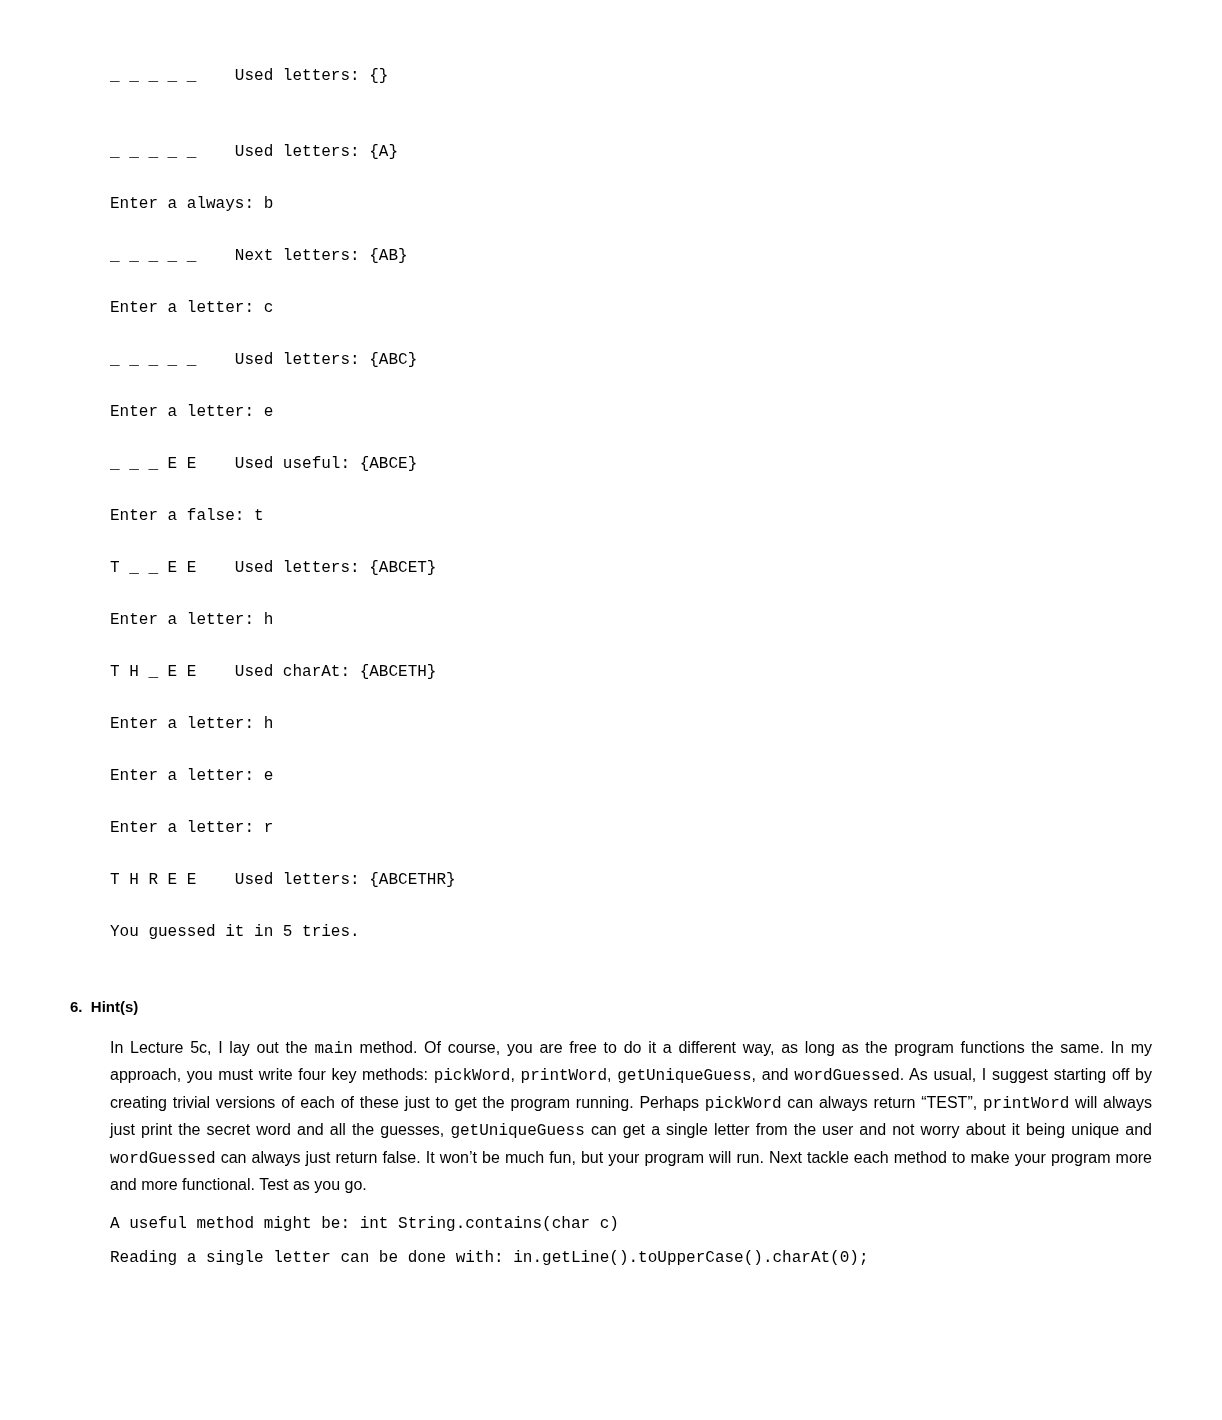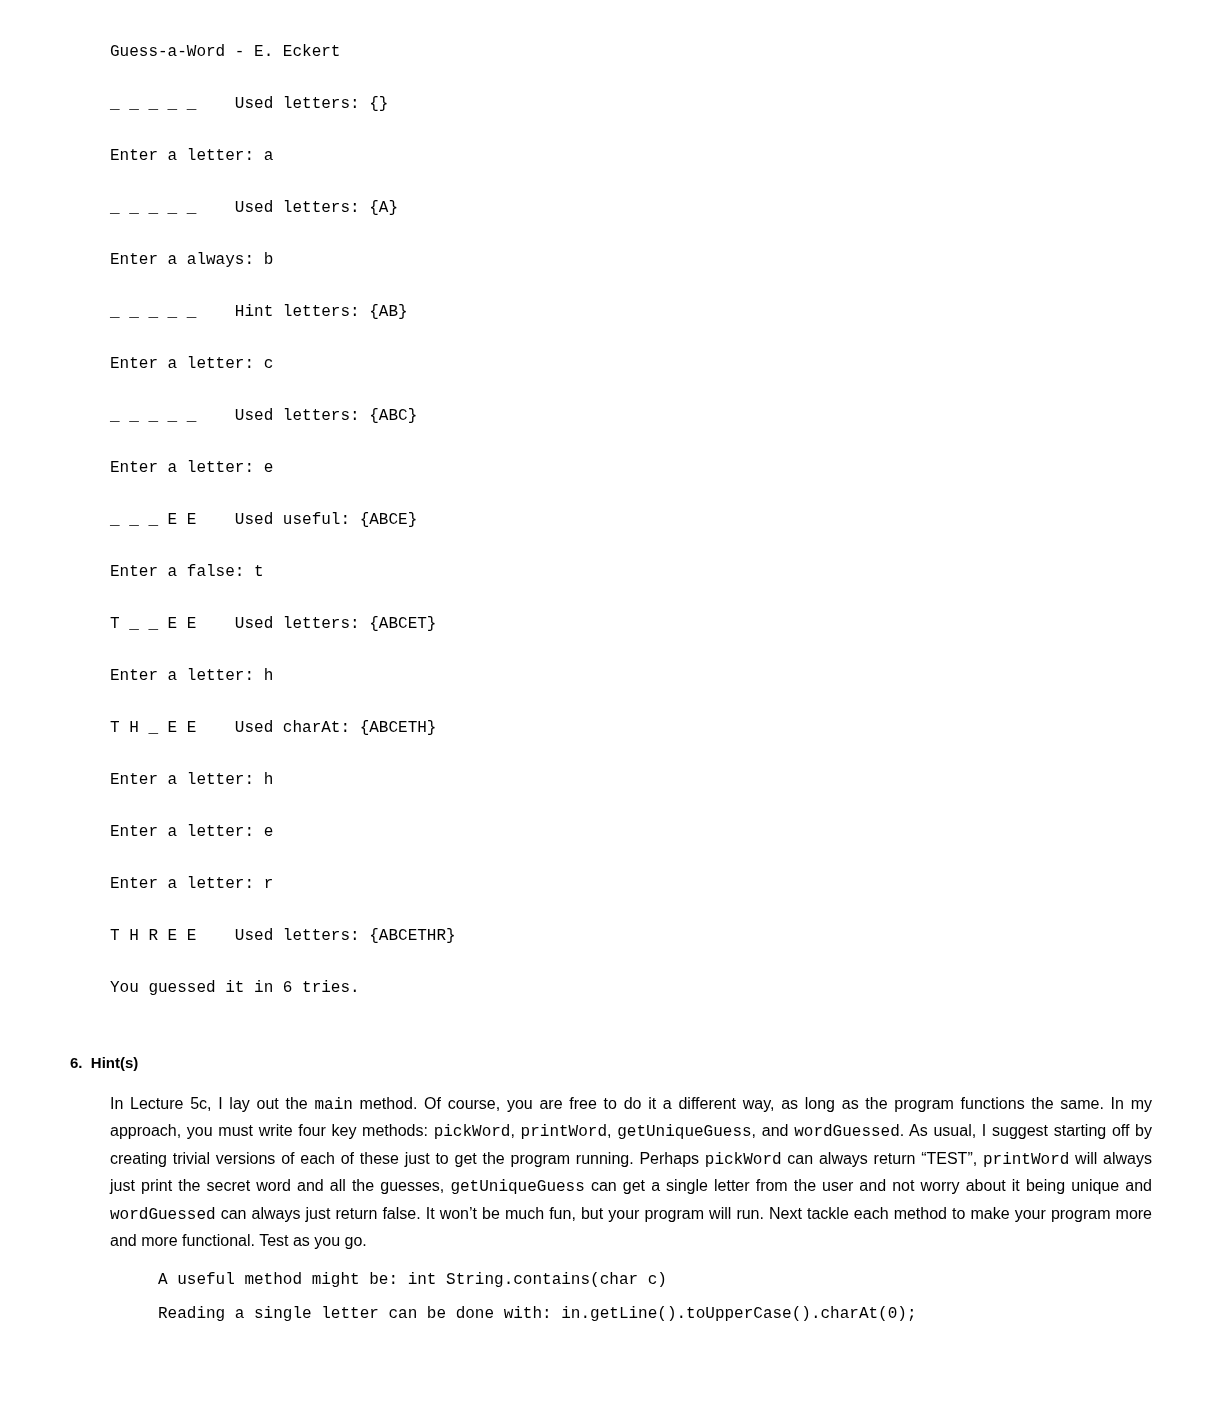"Guess-a-Word - E. Eckert" div.game-line { html: <div>Guess-a-Word - E. Eckert</div> -> none }
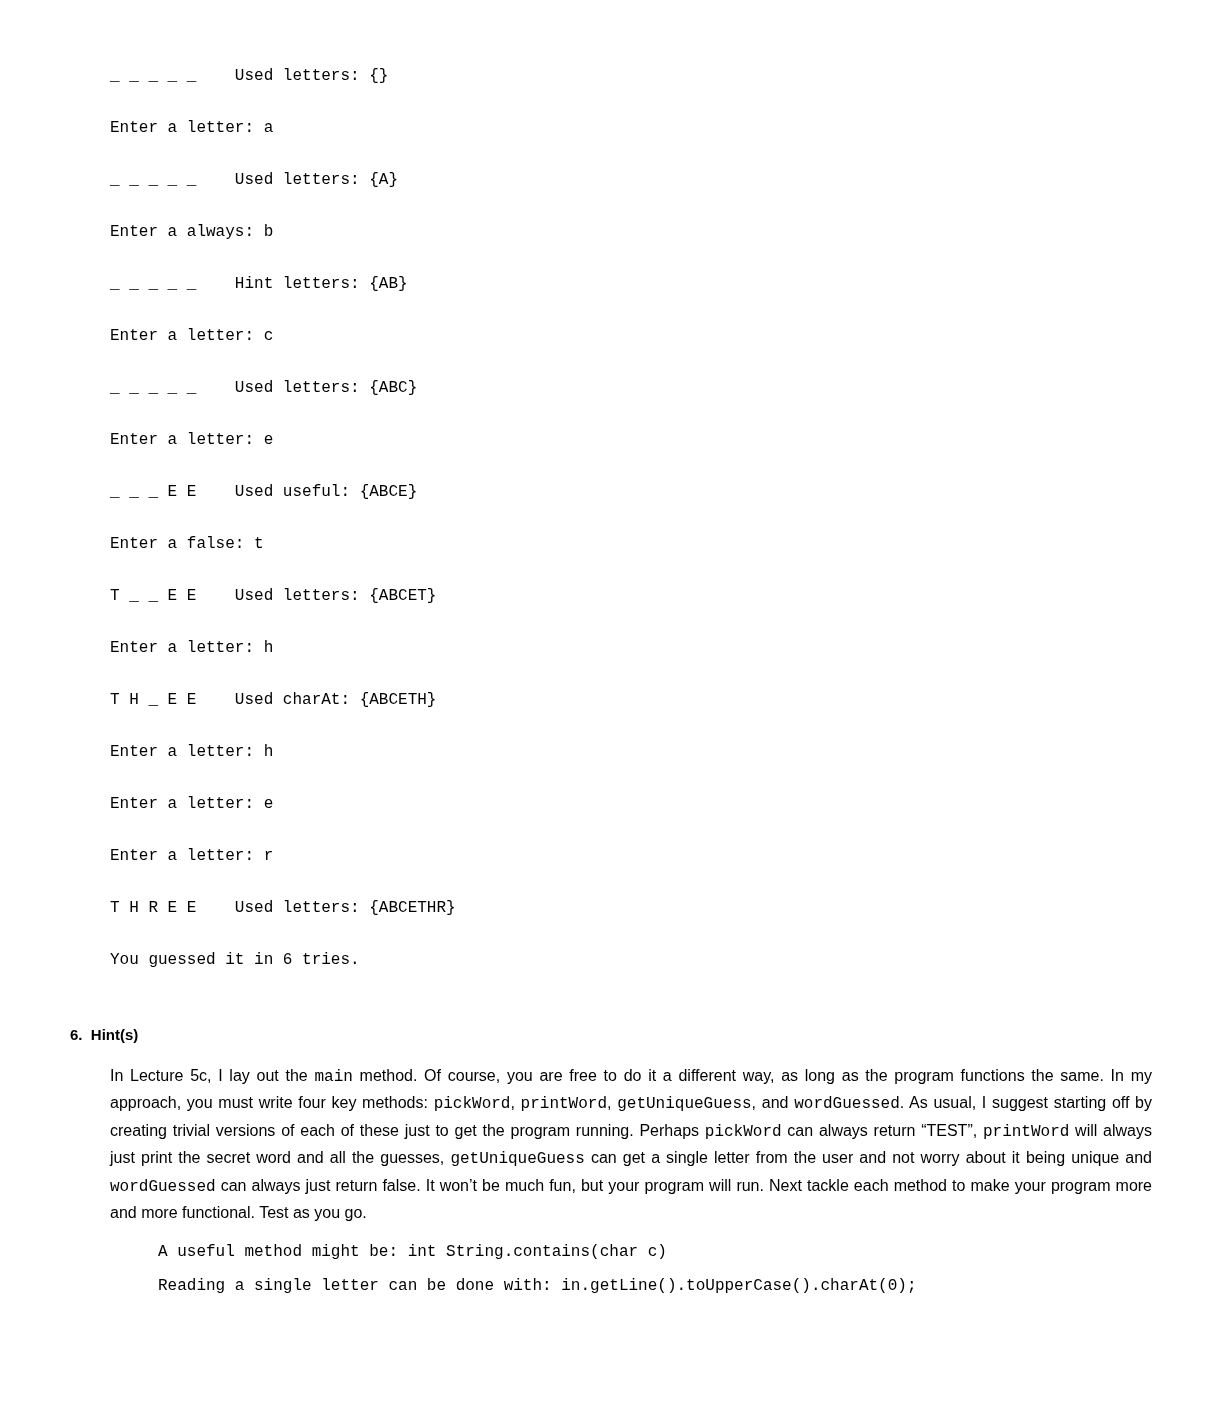"Enter a letter: a" div.game-line { html: <div>Enter a letter: a</div> -> none }
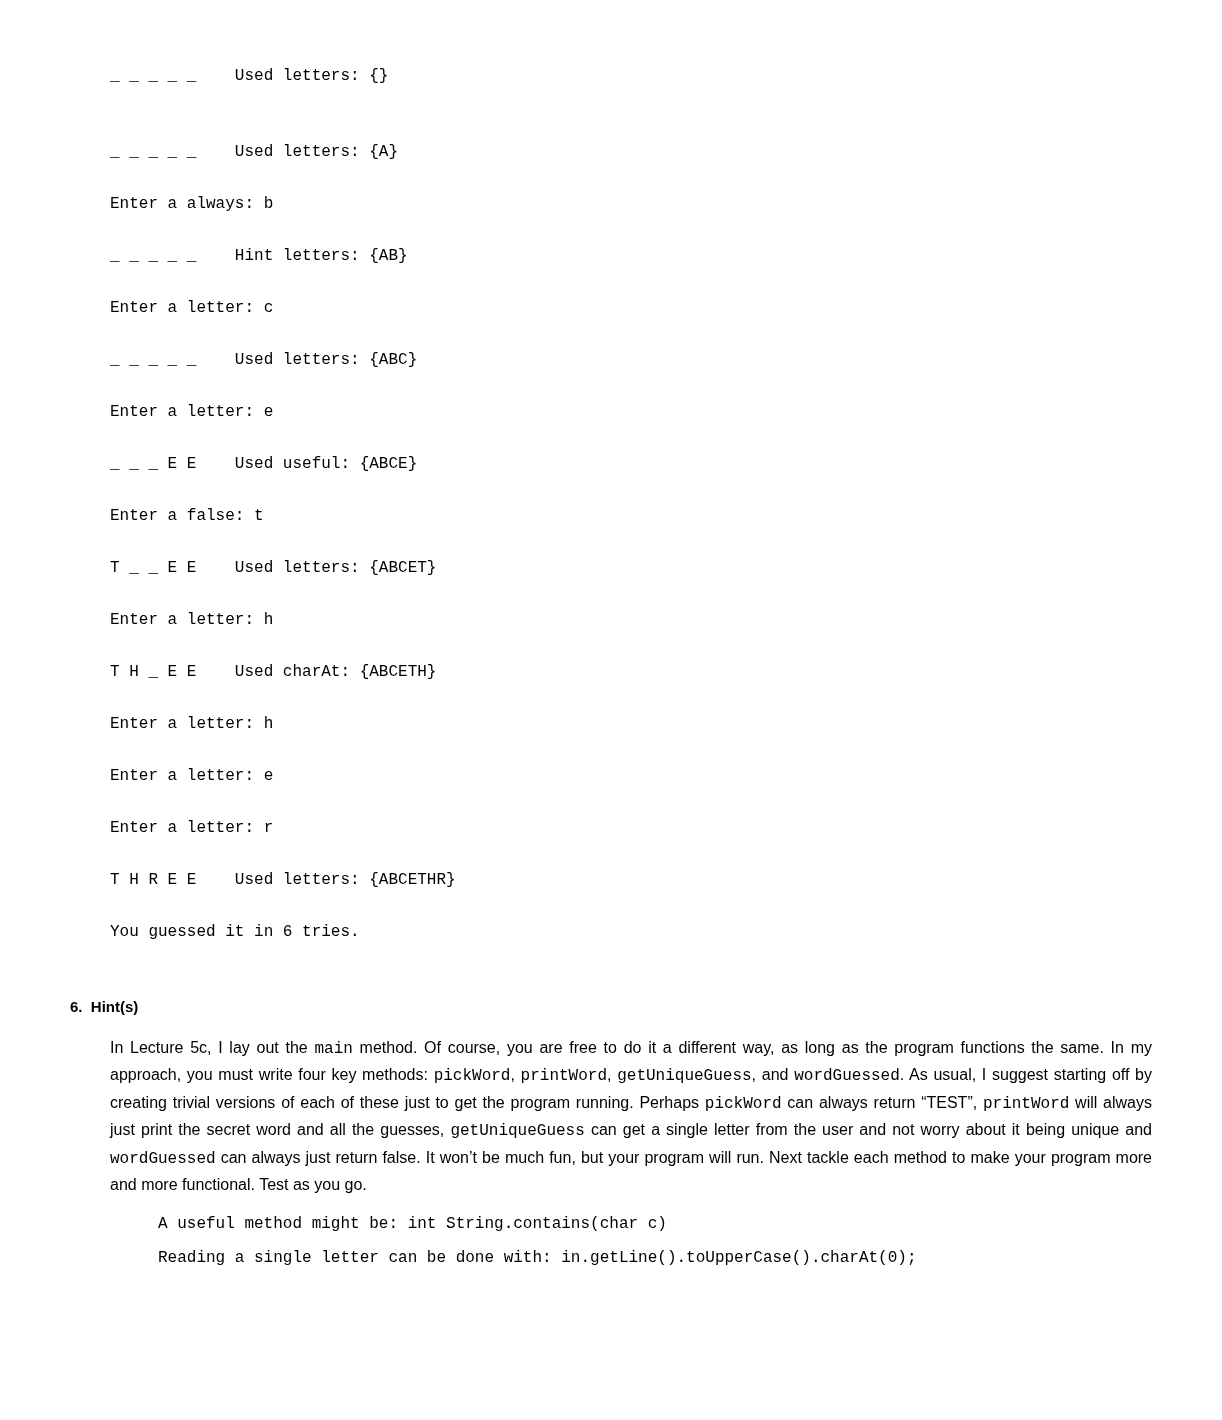"_ _ _ _ _ Hint" div.game-line { text: Hint -> Next }
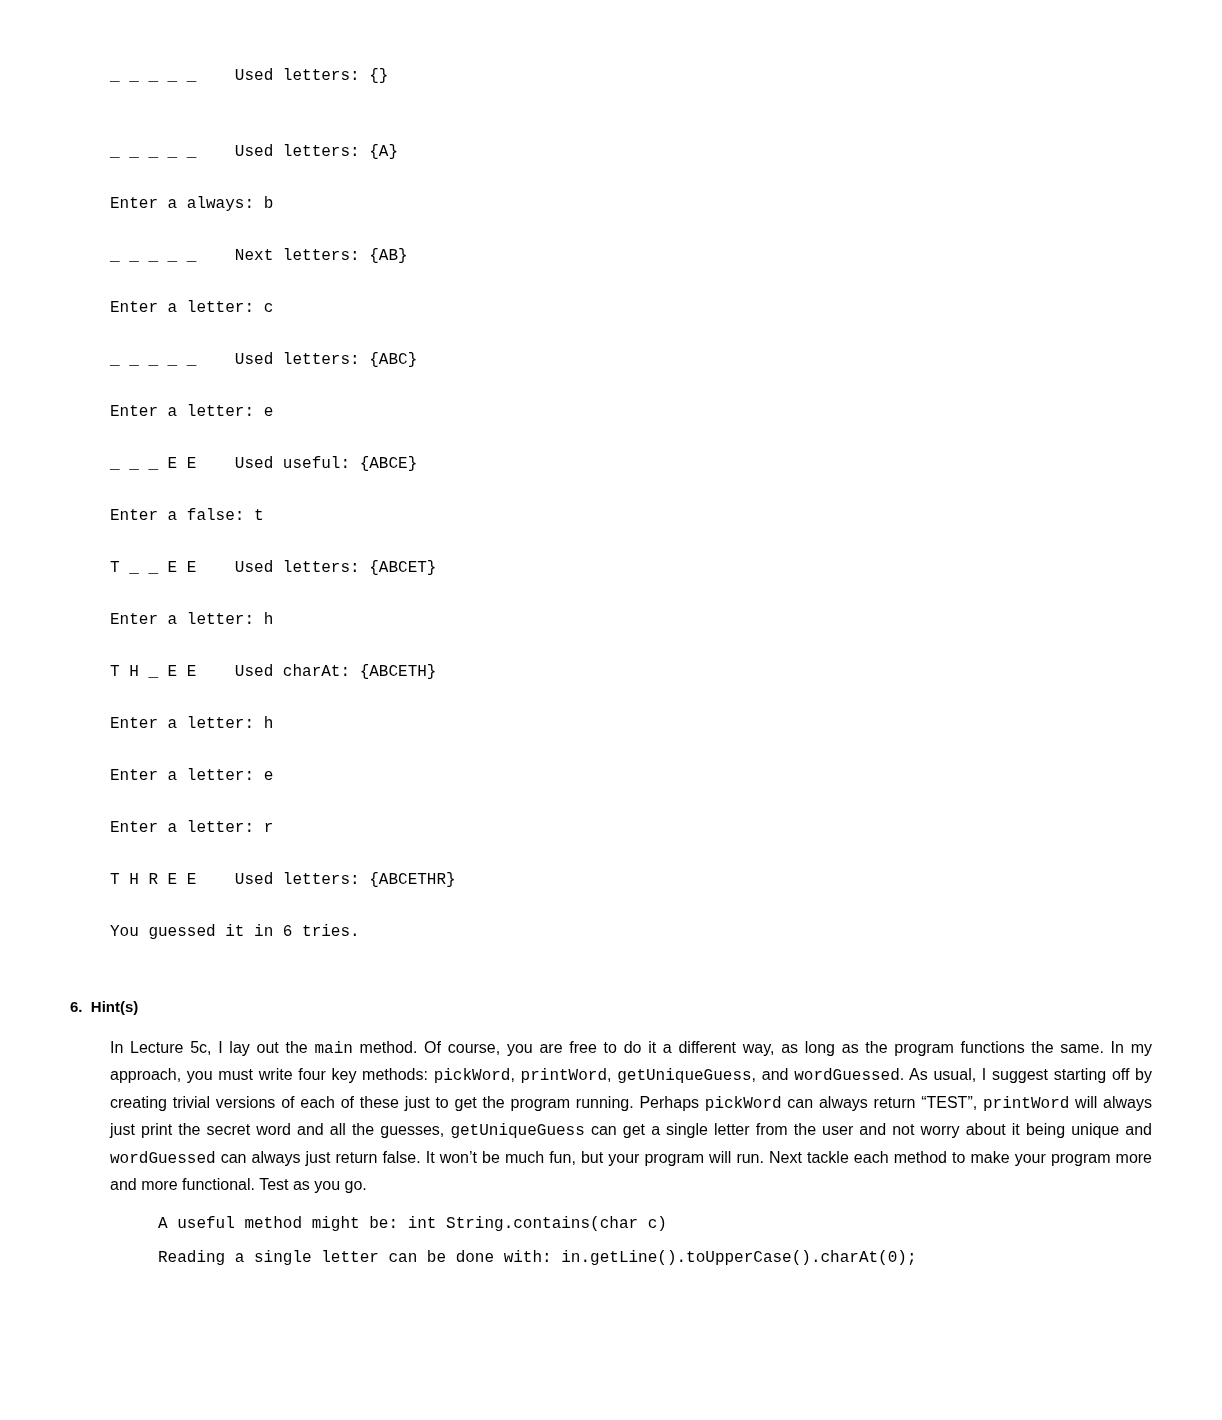"You guessed it in 6" div.game-line { text: 6 -> 5 }
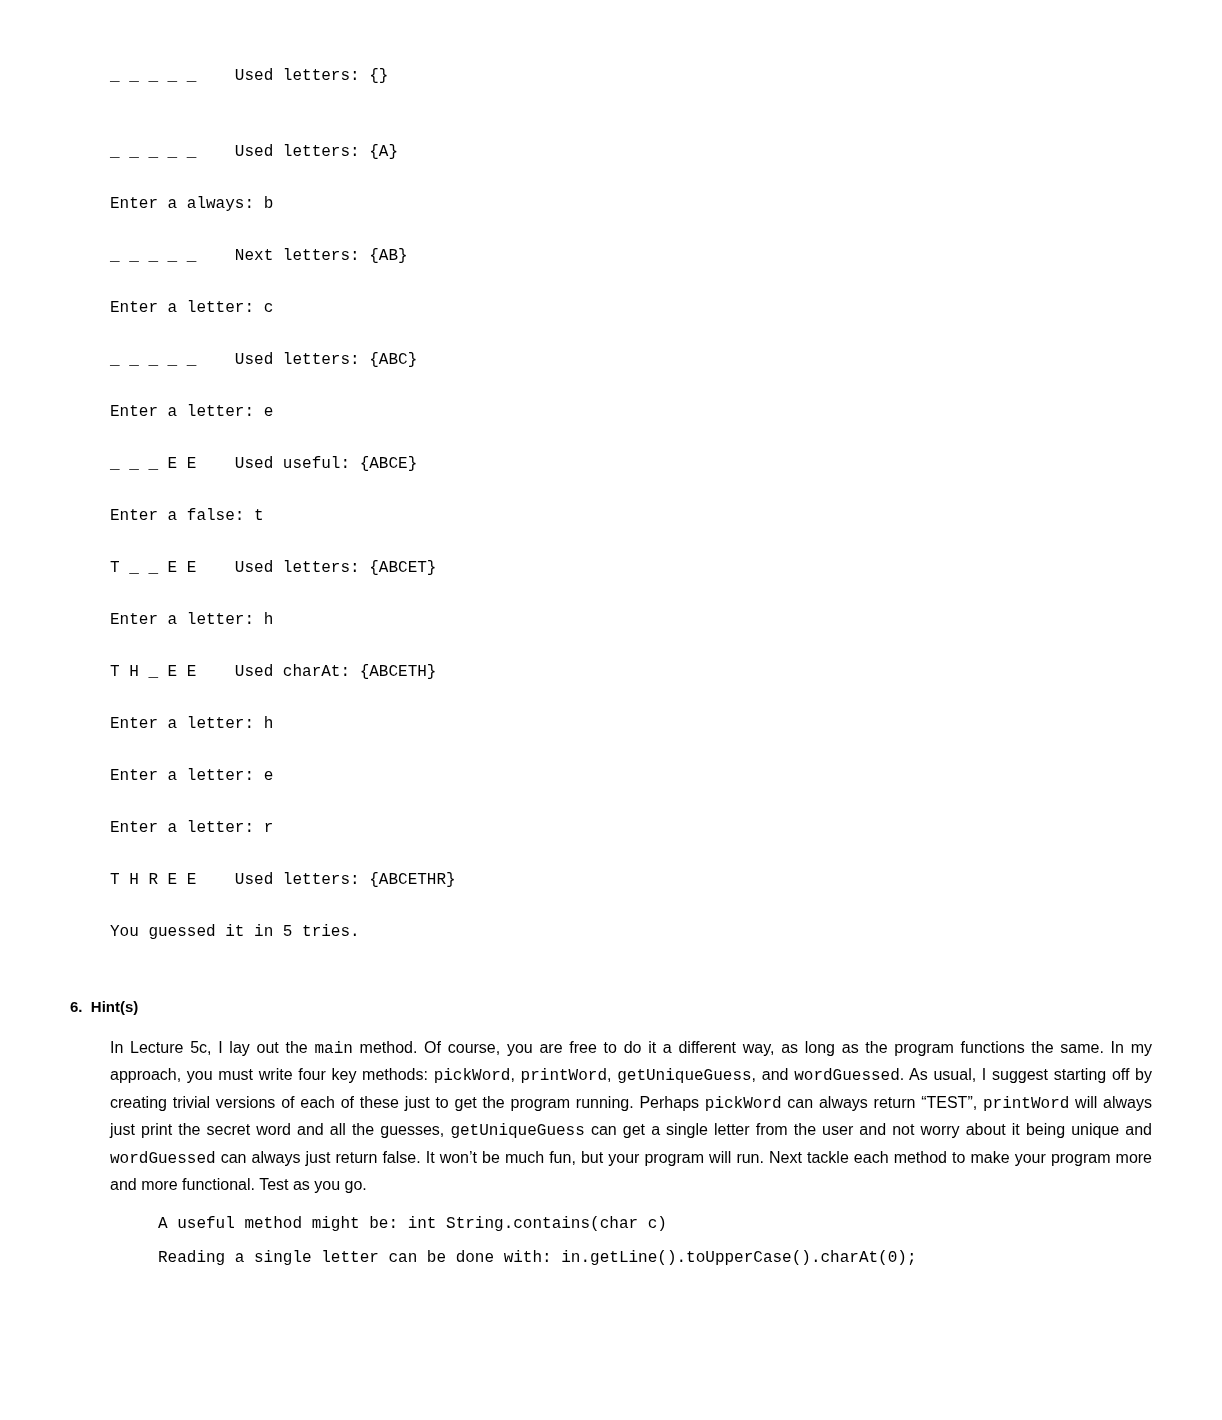"A useful method might be:" .code-line { margin-left: 48px -> none }
